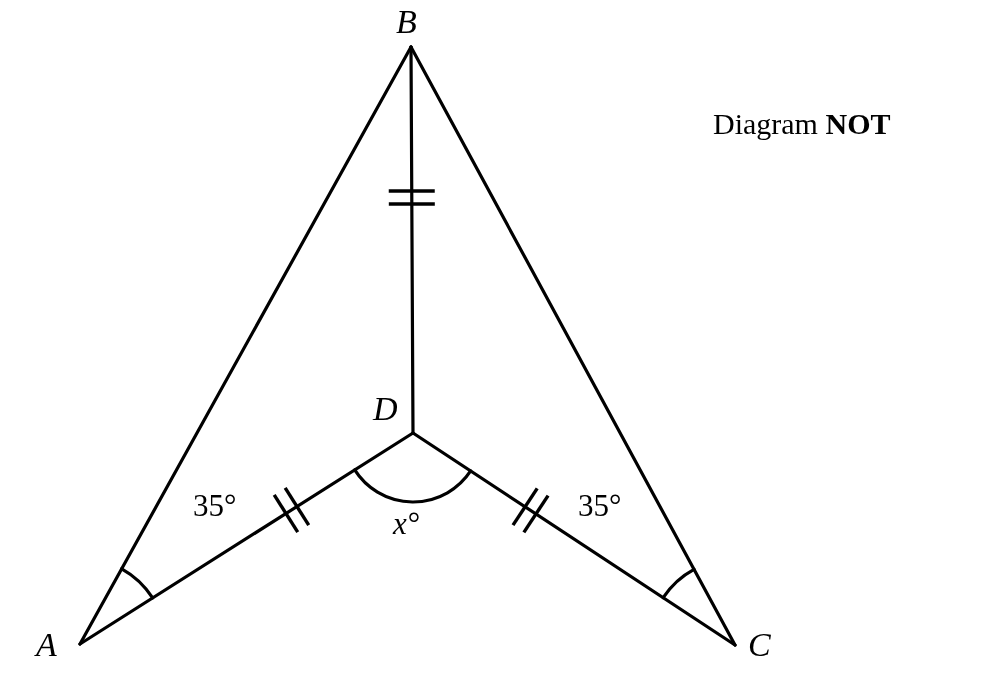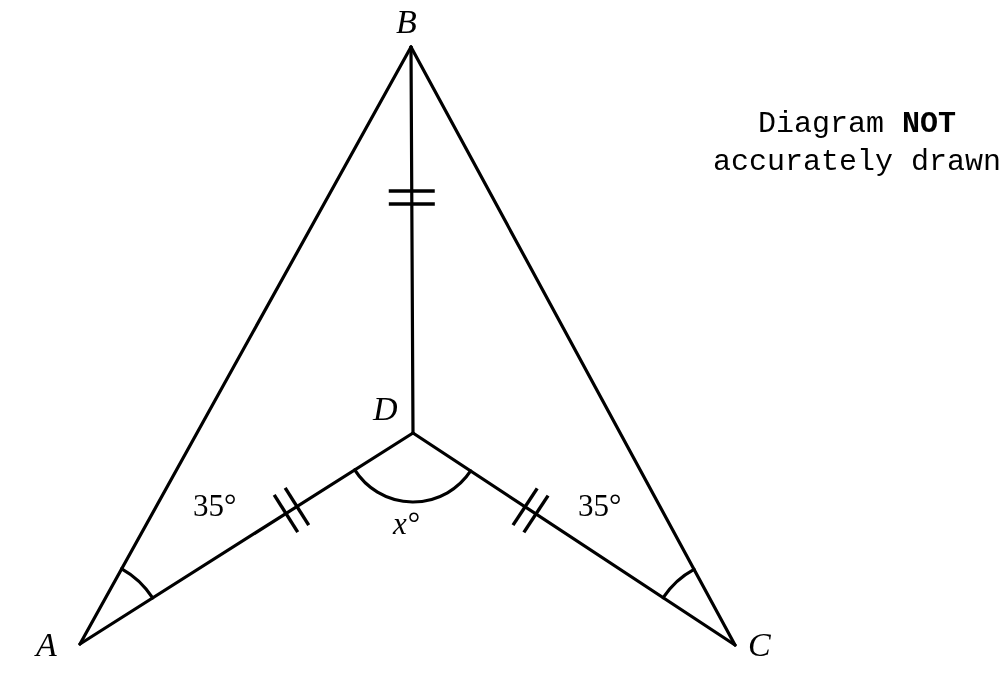"Diagram NOT" #note { font-family: Liberation Mono, monospace -> Liberation Serif, serif; text-align: center -> none }
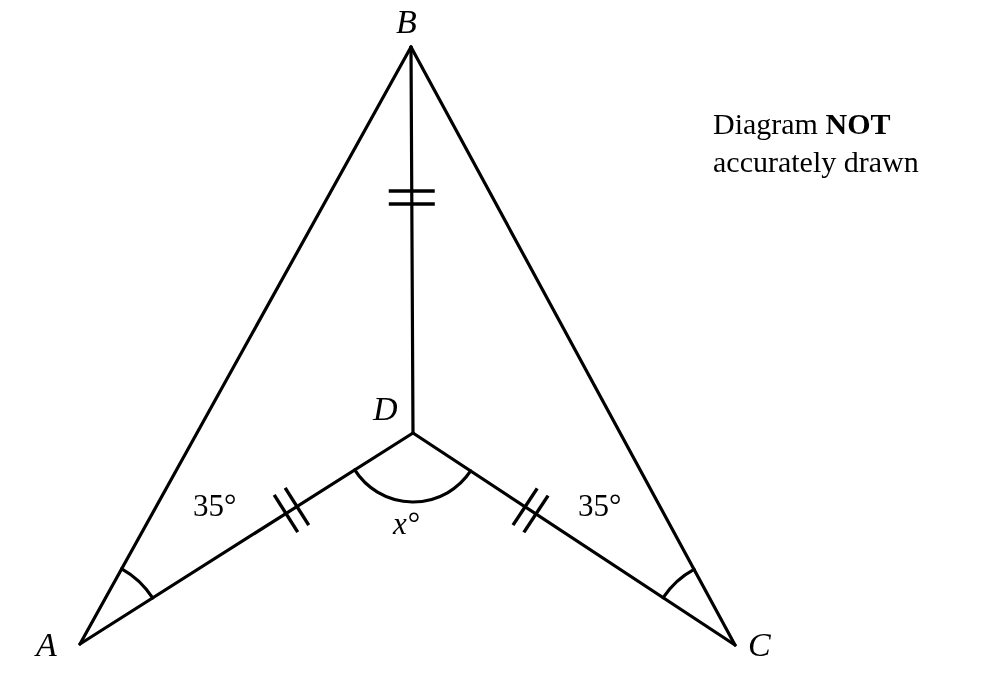"accurately drawn" span { html: <span>accurately drawn</span> -> none }
